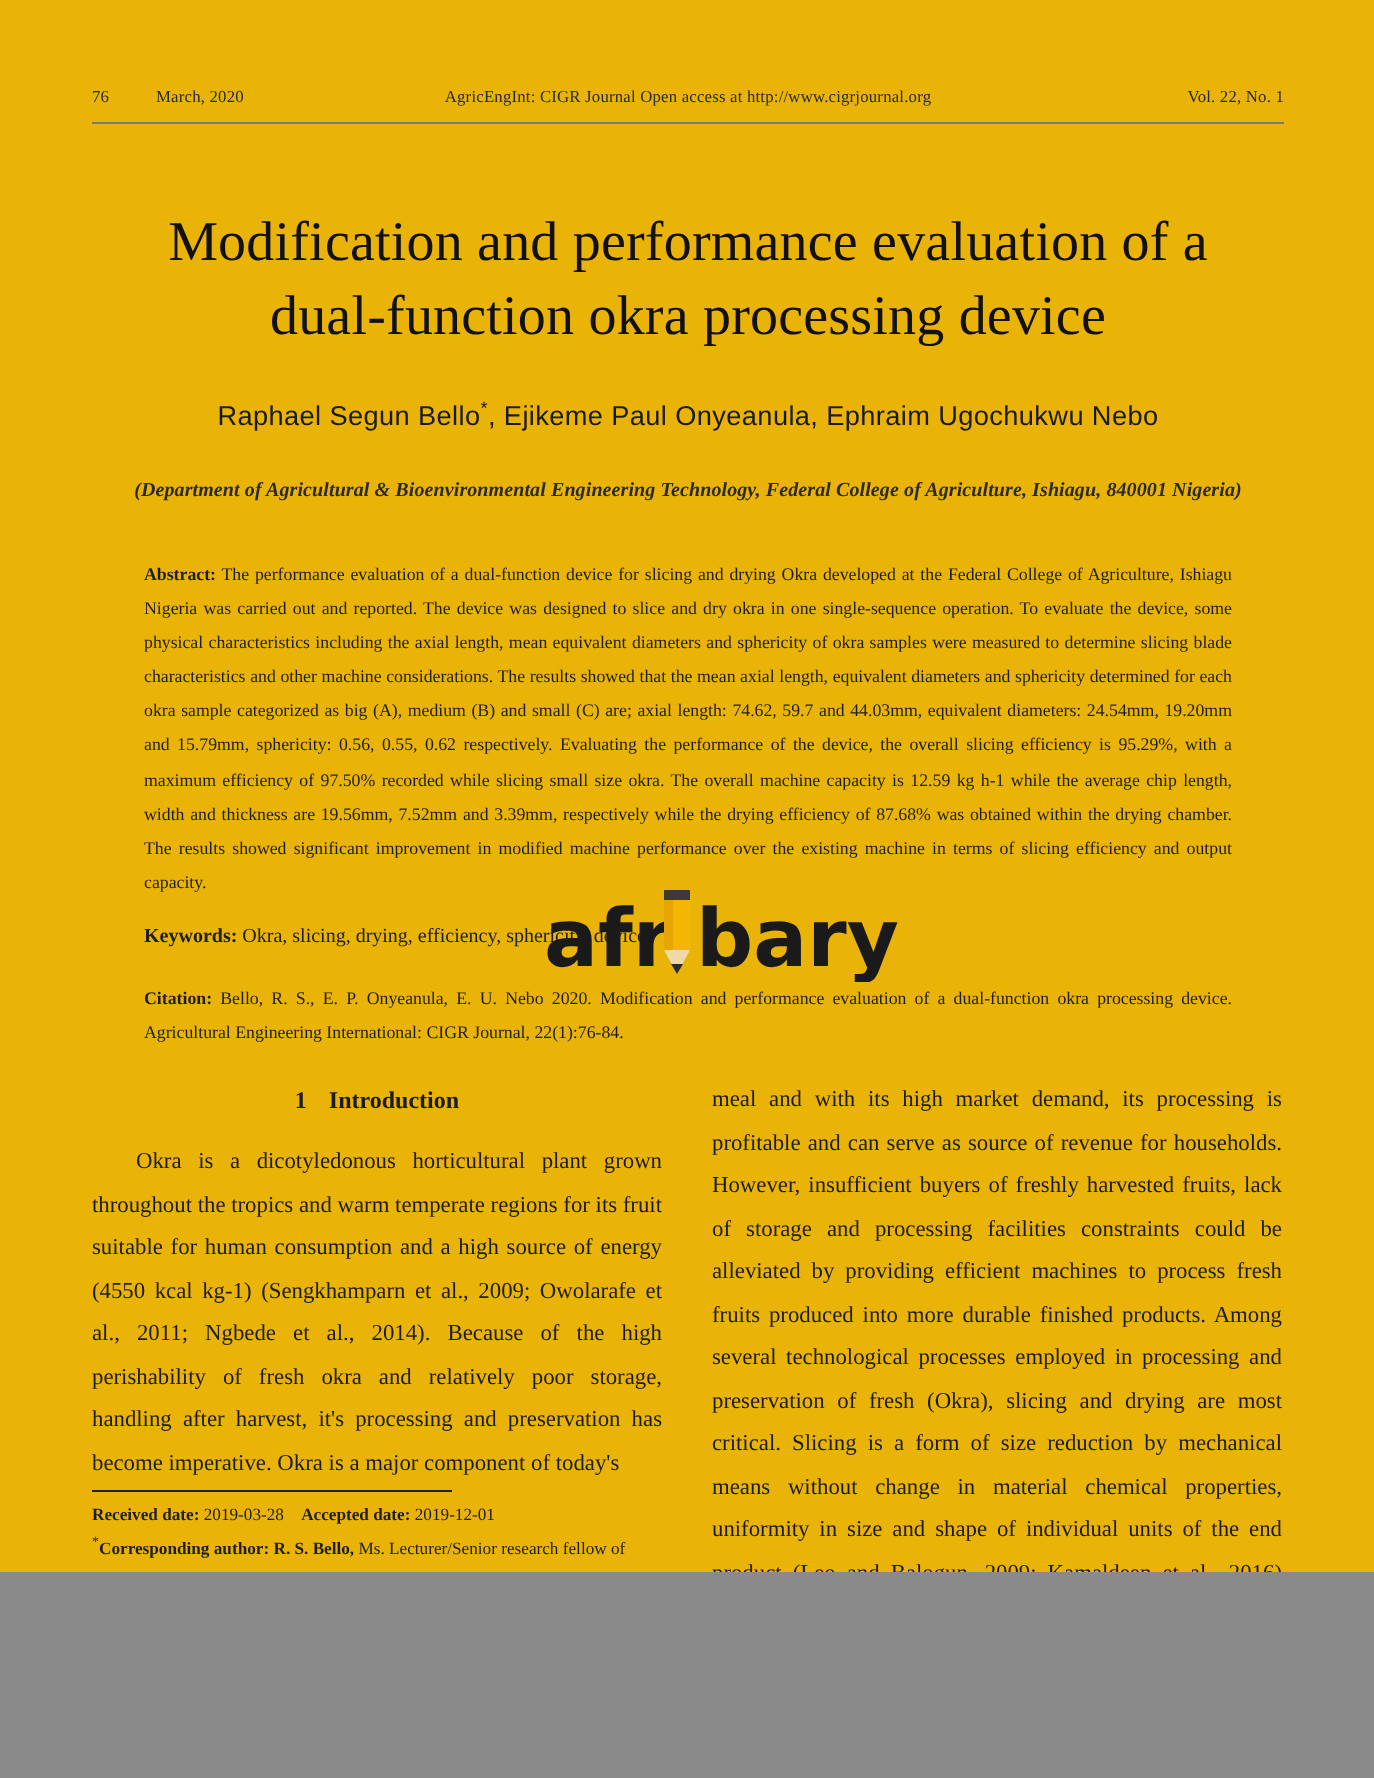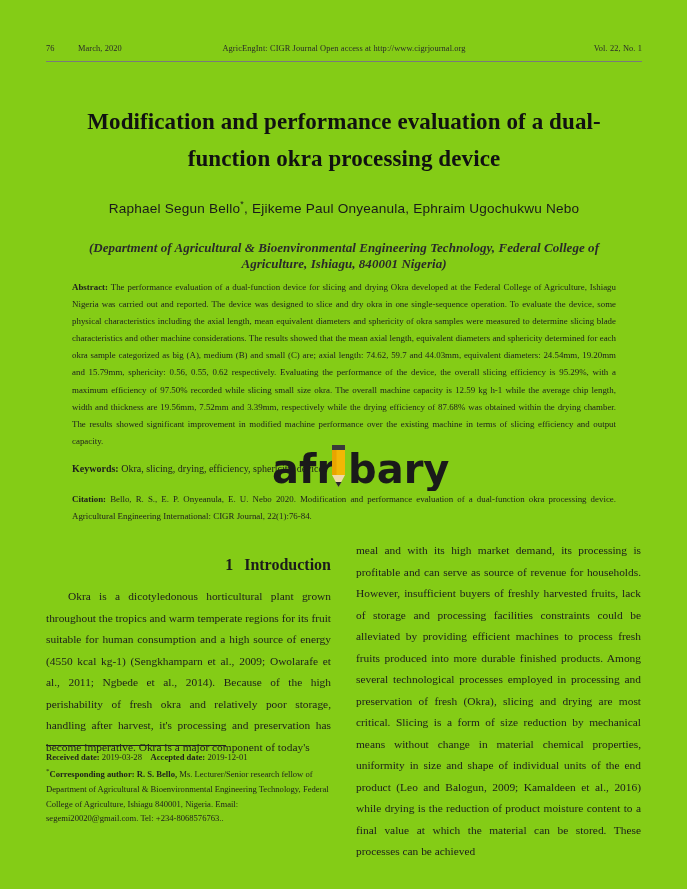"76" .page { background: #84cc16 -> #eab308; height: 889px -> 786px }
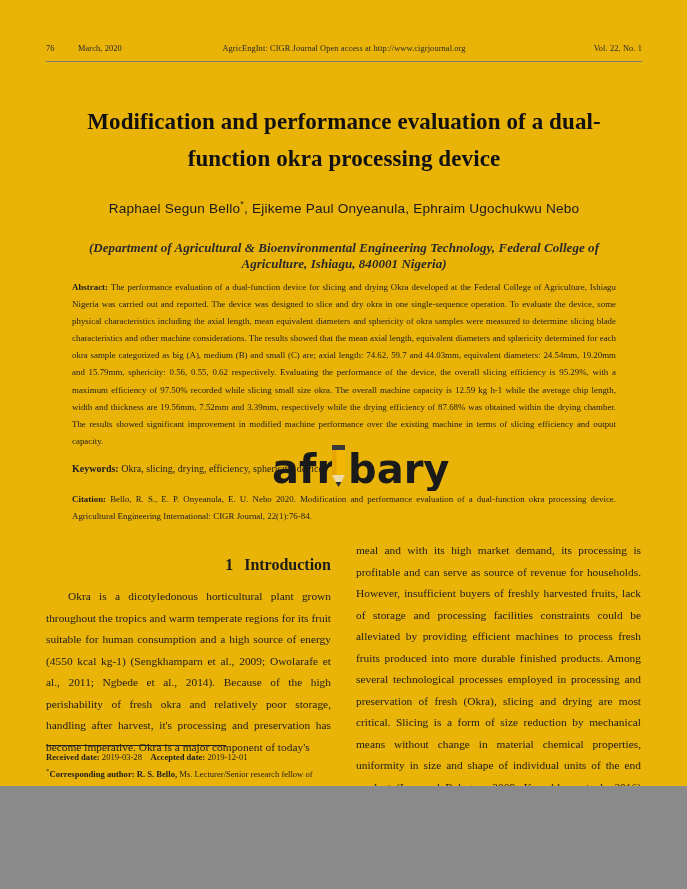"Modification and performance evaluation" .title { font-size: 23px -> 28px; font-weight: bold -> normal }
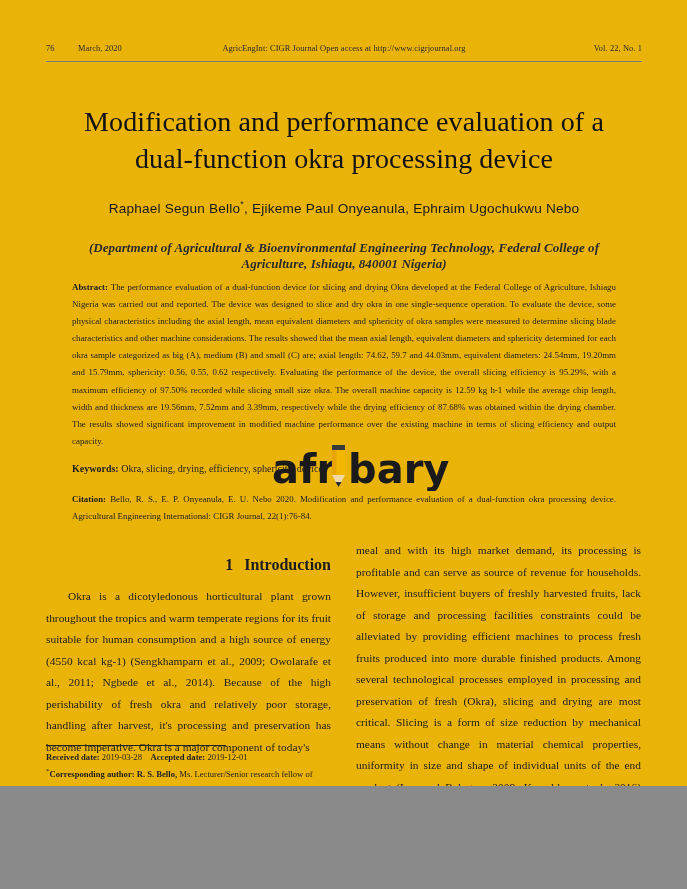"(Department of Agricultural &" .affil { font-size: 13px -> 10px }
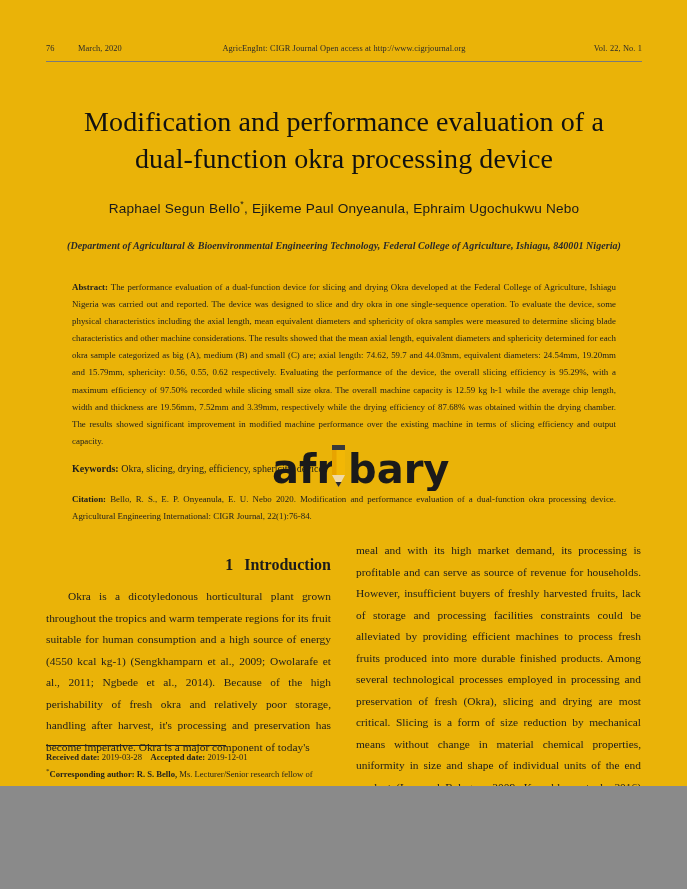"1 Introduction" .sec-head { font-size: 16px -> 12px; margin: 15px 0 11px 0 -> 0 0 11px 0; text-align: right -> center }
